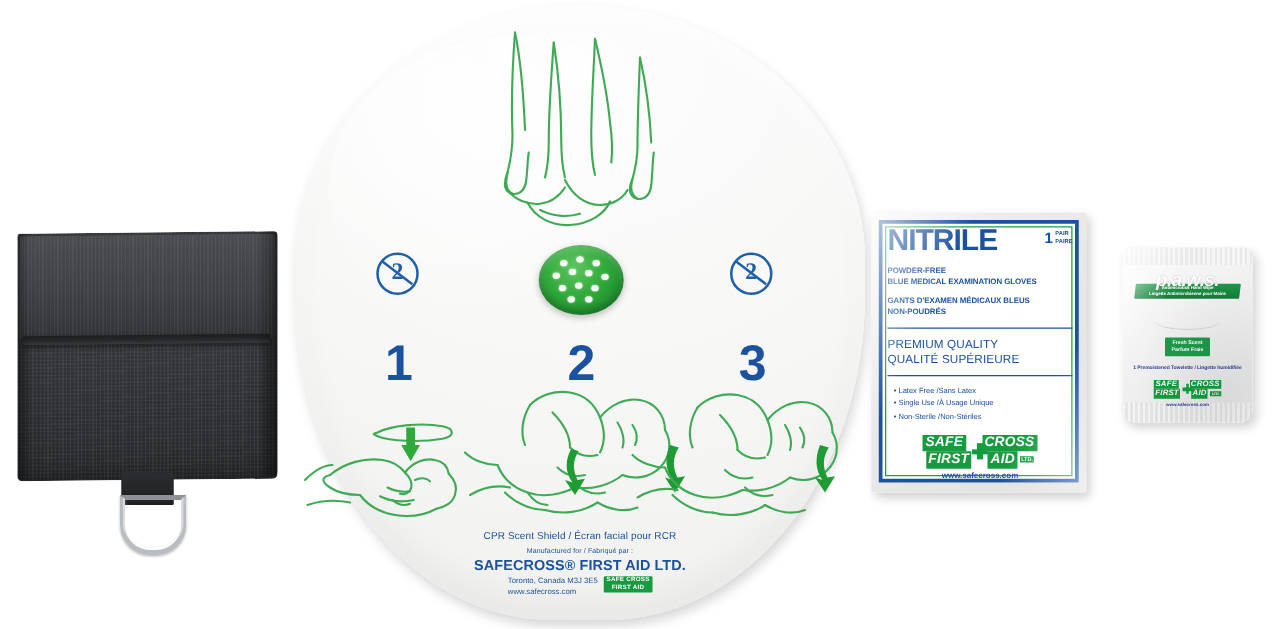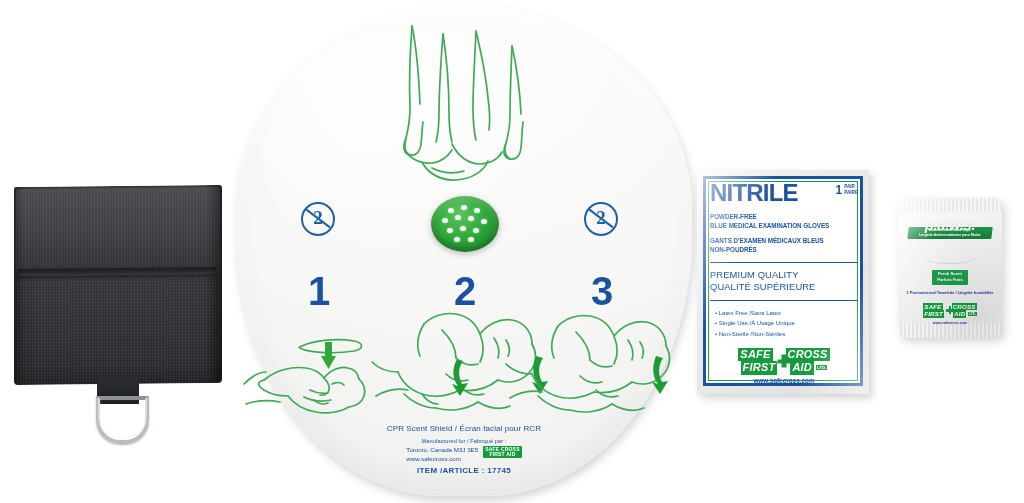"SAFECROSS® FIRST AID LTD." div.st-company { html: none -> <div>SAFECROSS® FIRST AID LTD.</div> }
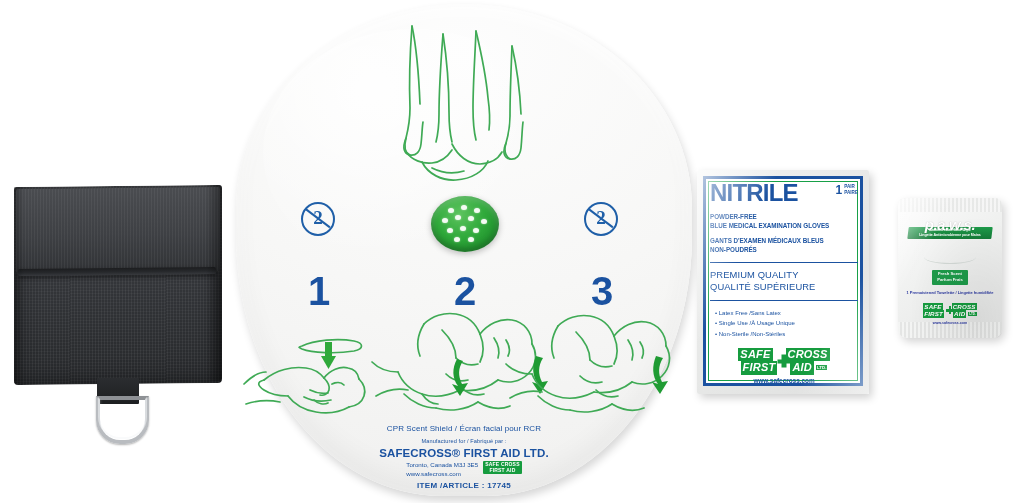"ITEM /ARTICLE : 17745" div.st-item { html: <div>ITEM /ARTICLE : 17745</div> -> none }
